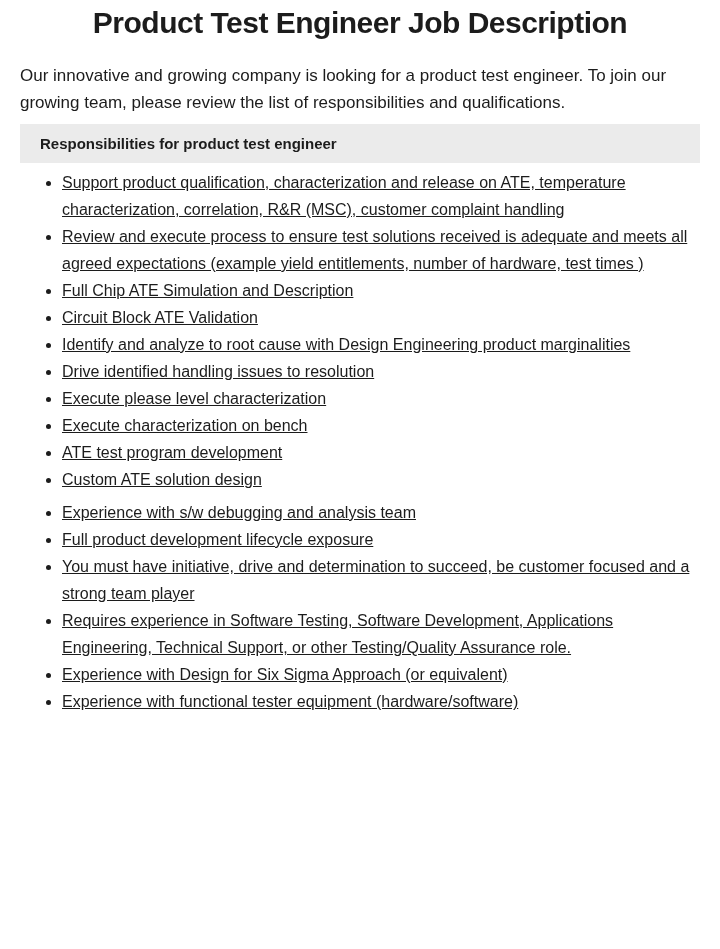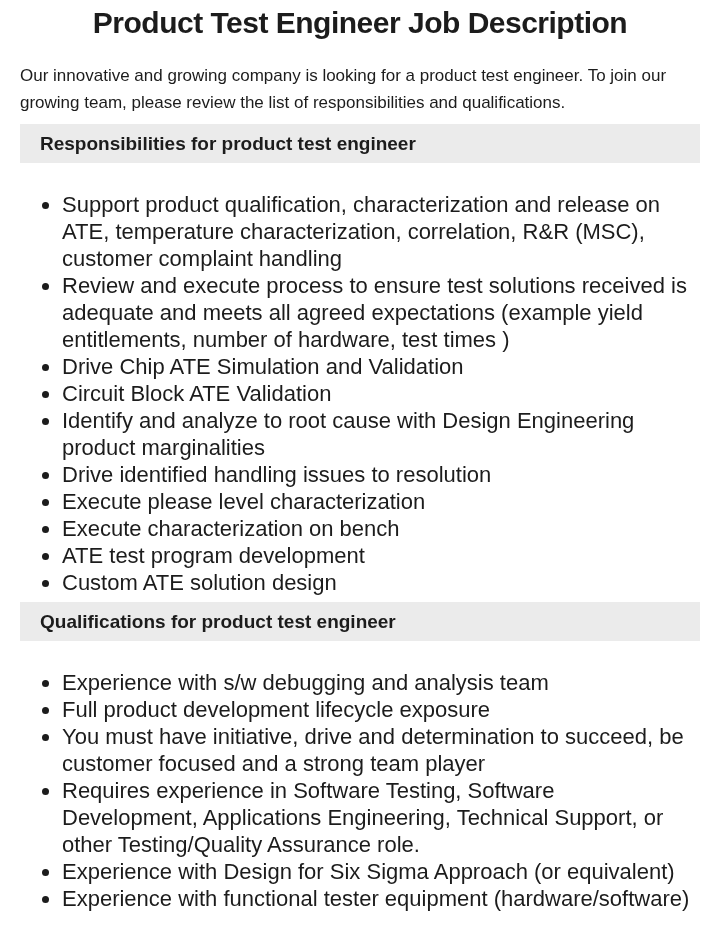"Responsibilities for product test" .section-header { font-size: 19px -> 15px }
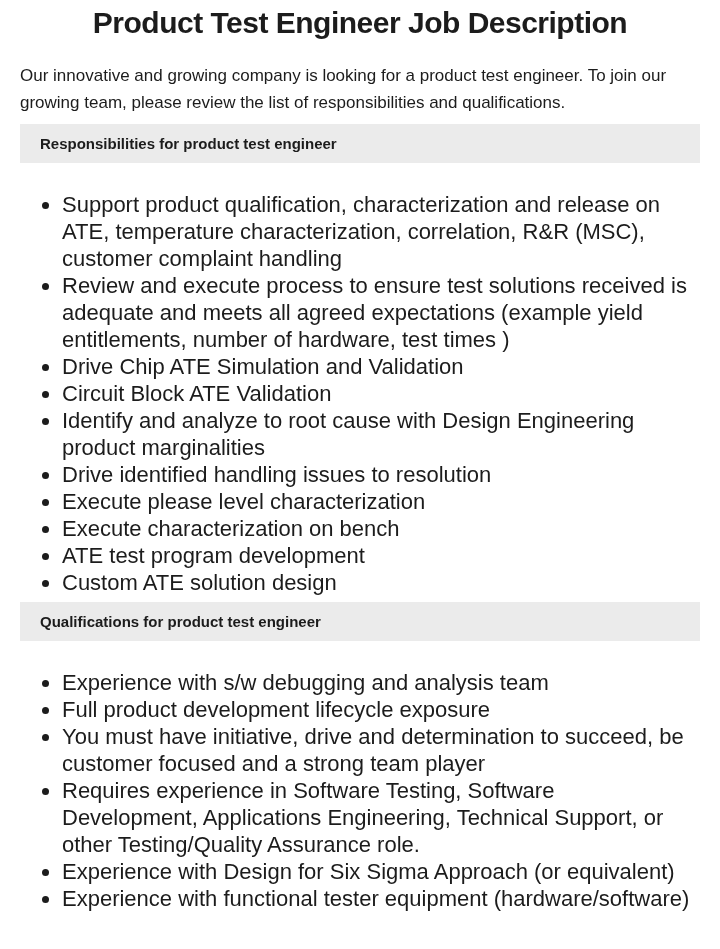"Support product qualification," ul.bullet-list { font-size: 22px -> 16px; margin: 28px 20px 0 20px -> 6px 20px 0 20px; text-decoration: none -> underline }
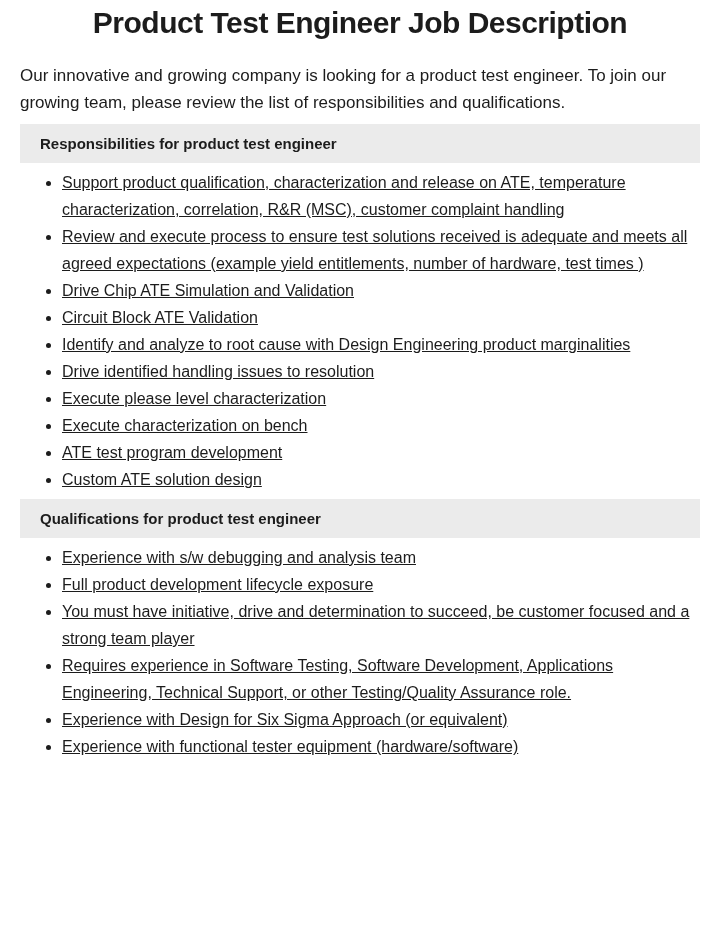"Drive Chip ATE Simulation and" li { text: Drive Chip ATE Simulation and Validation -> Full Chip ATE Simulation and Description }
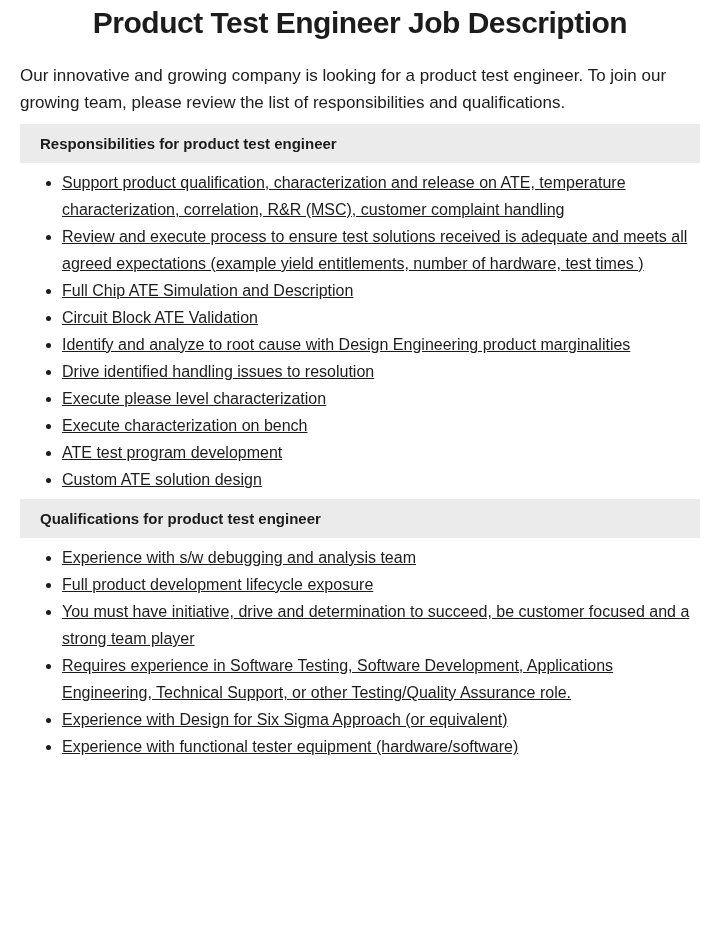"Qualifications for product test engineer" div.section-header { html: <div>Qualifications for product test engineer</div> -> none }
